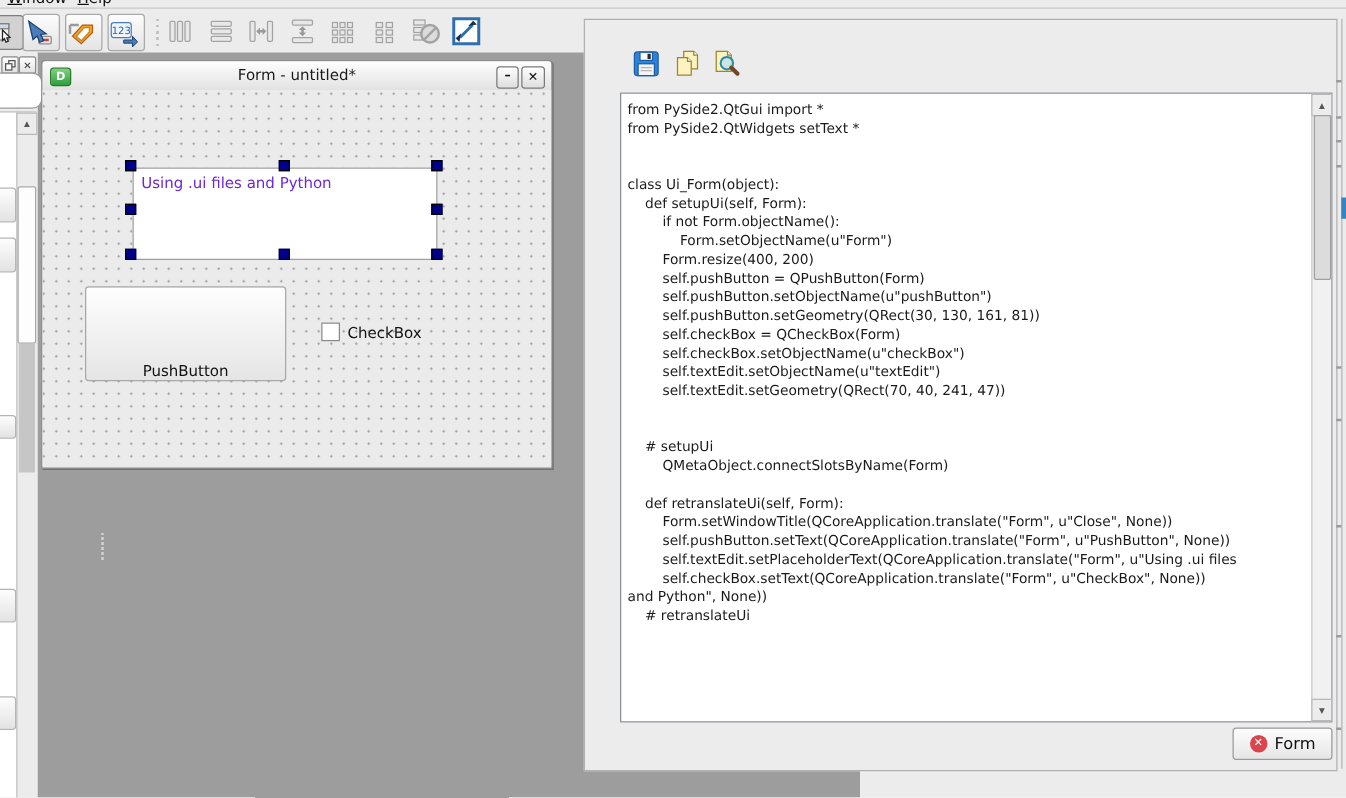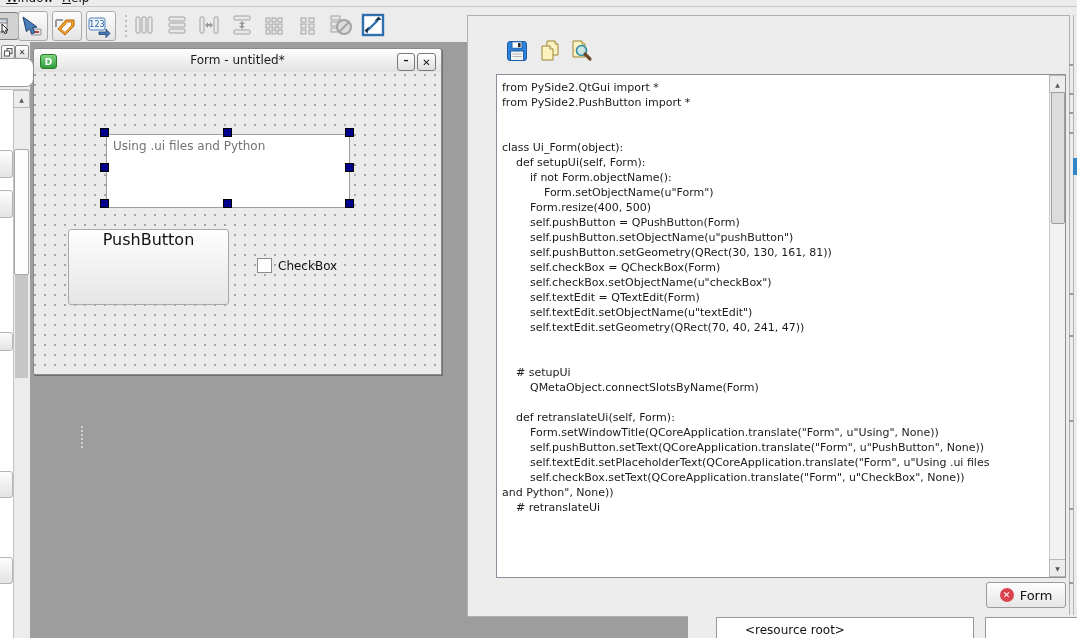"from PySide2.PushButton import *" div.code-line { text: PySide2.PushButton import -> PySide2.QtWidgets setText }
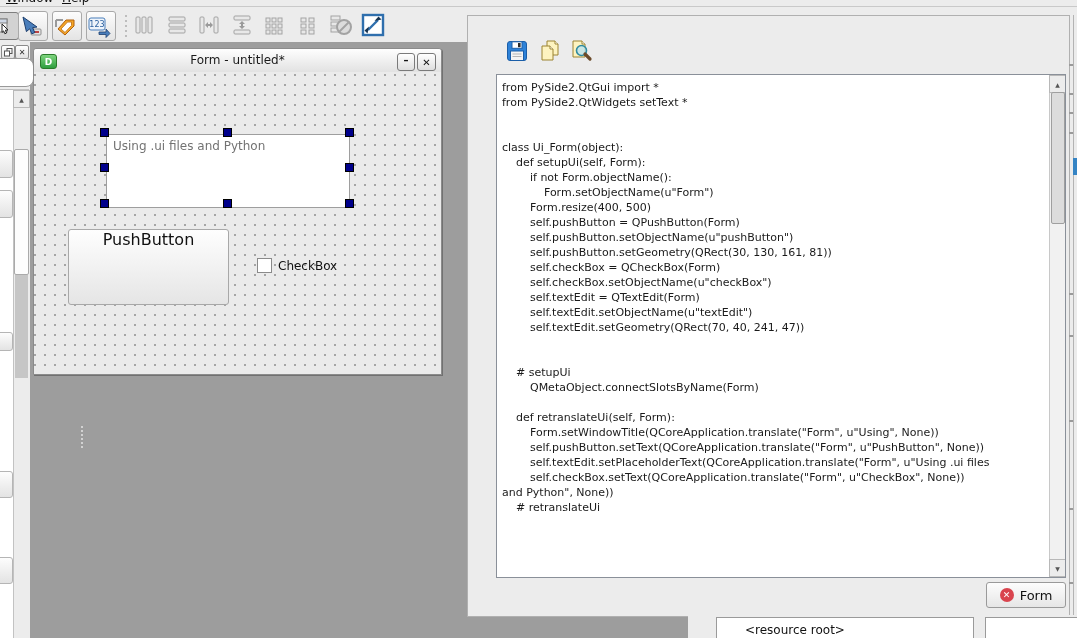"Using .ui files and Python" #textedit-placeholder { color: #737373 -> #6d28d9 }
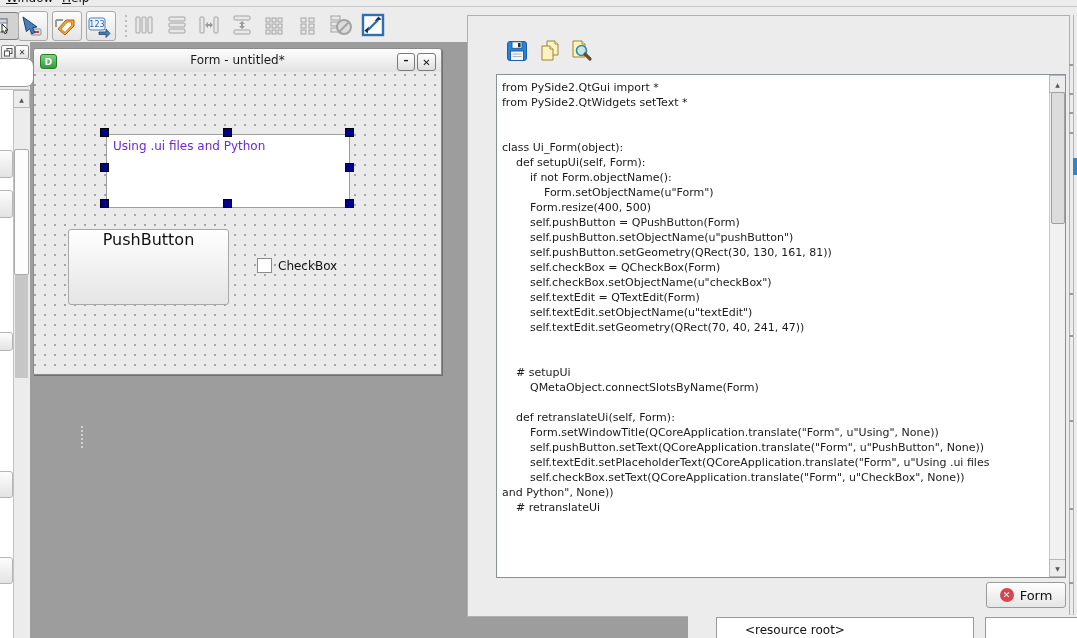"Form.resize(400, 500)" div.code-line { text: 500 -> 200 }
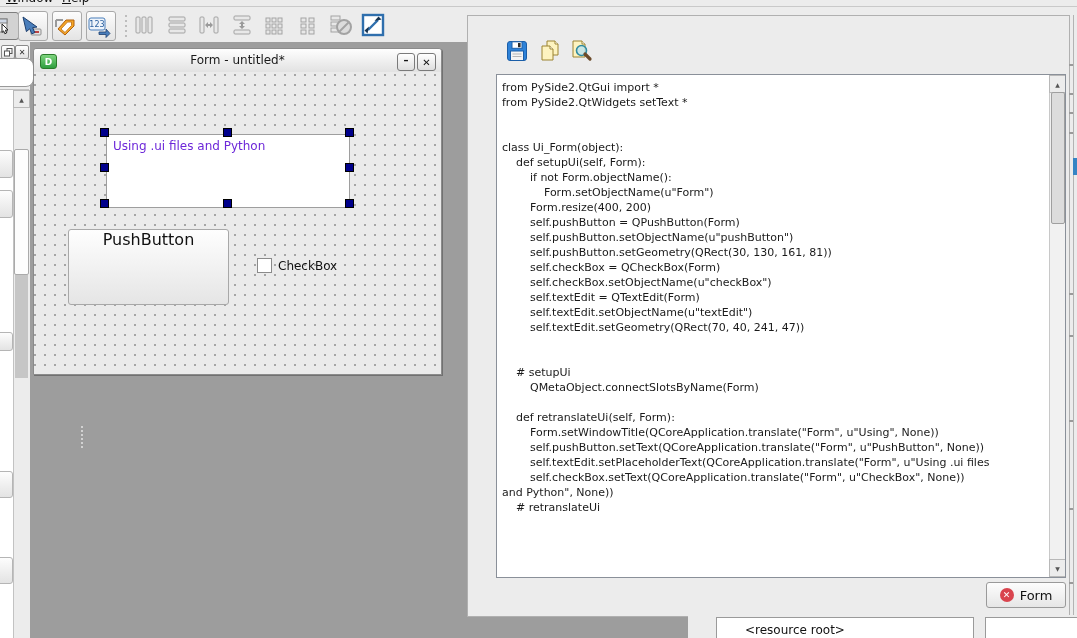"PushButton" #form-pushbutton { align-items: flex-start -> flex-end; font-size: 16px -> 12px }
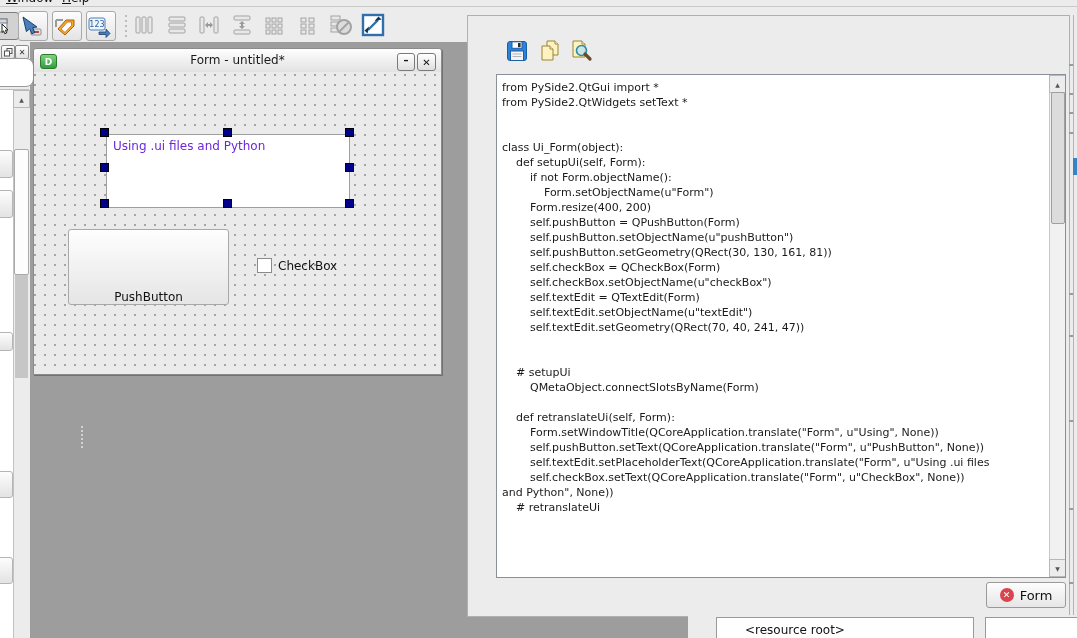"self.textEdit = QTextEdit(Form)" div.code-line { html: <div> self.textEdit = QTextEdit(Form)</div> -> none }
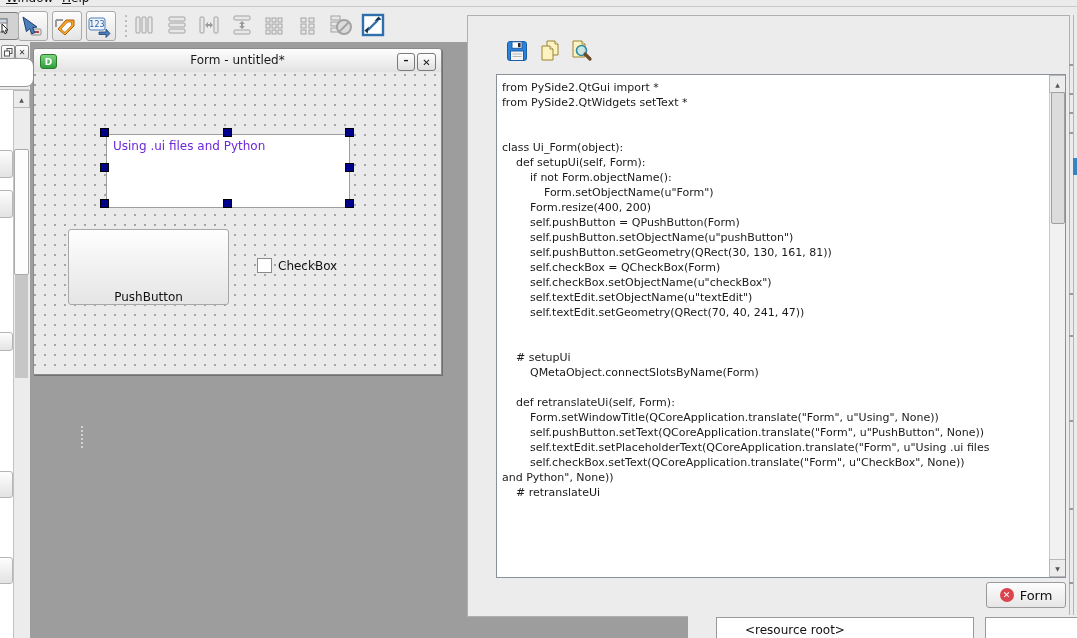"Form.setWindowTitle(QCoreApplication.tra" div.code-line { text: Using -> Close }
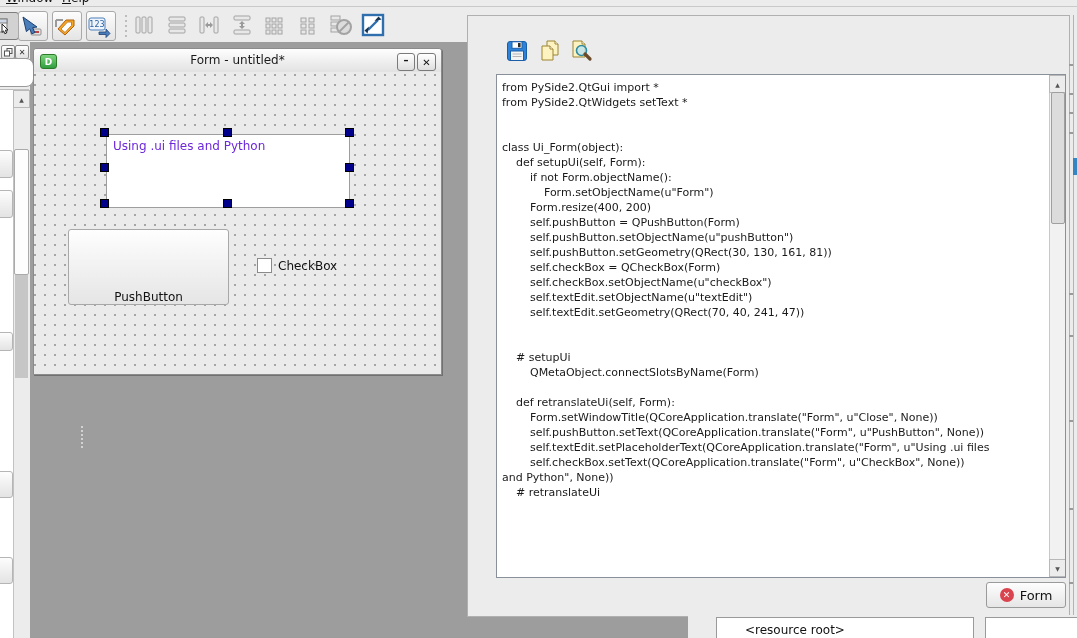"<resource root>" div.abs { html: <div> <div> <span>&lt;resource root&gt;</span> </div> <div></div> </div> -> none }
